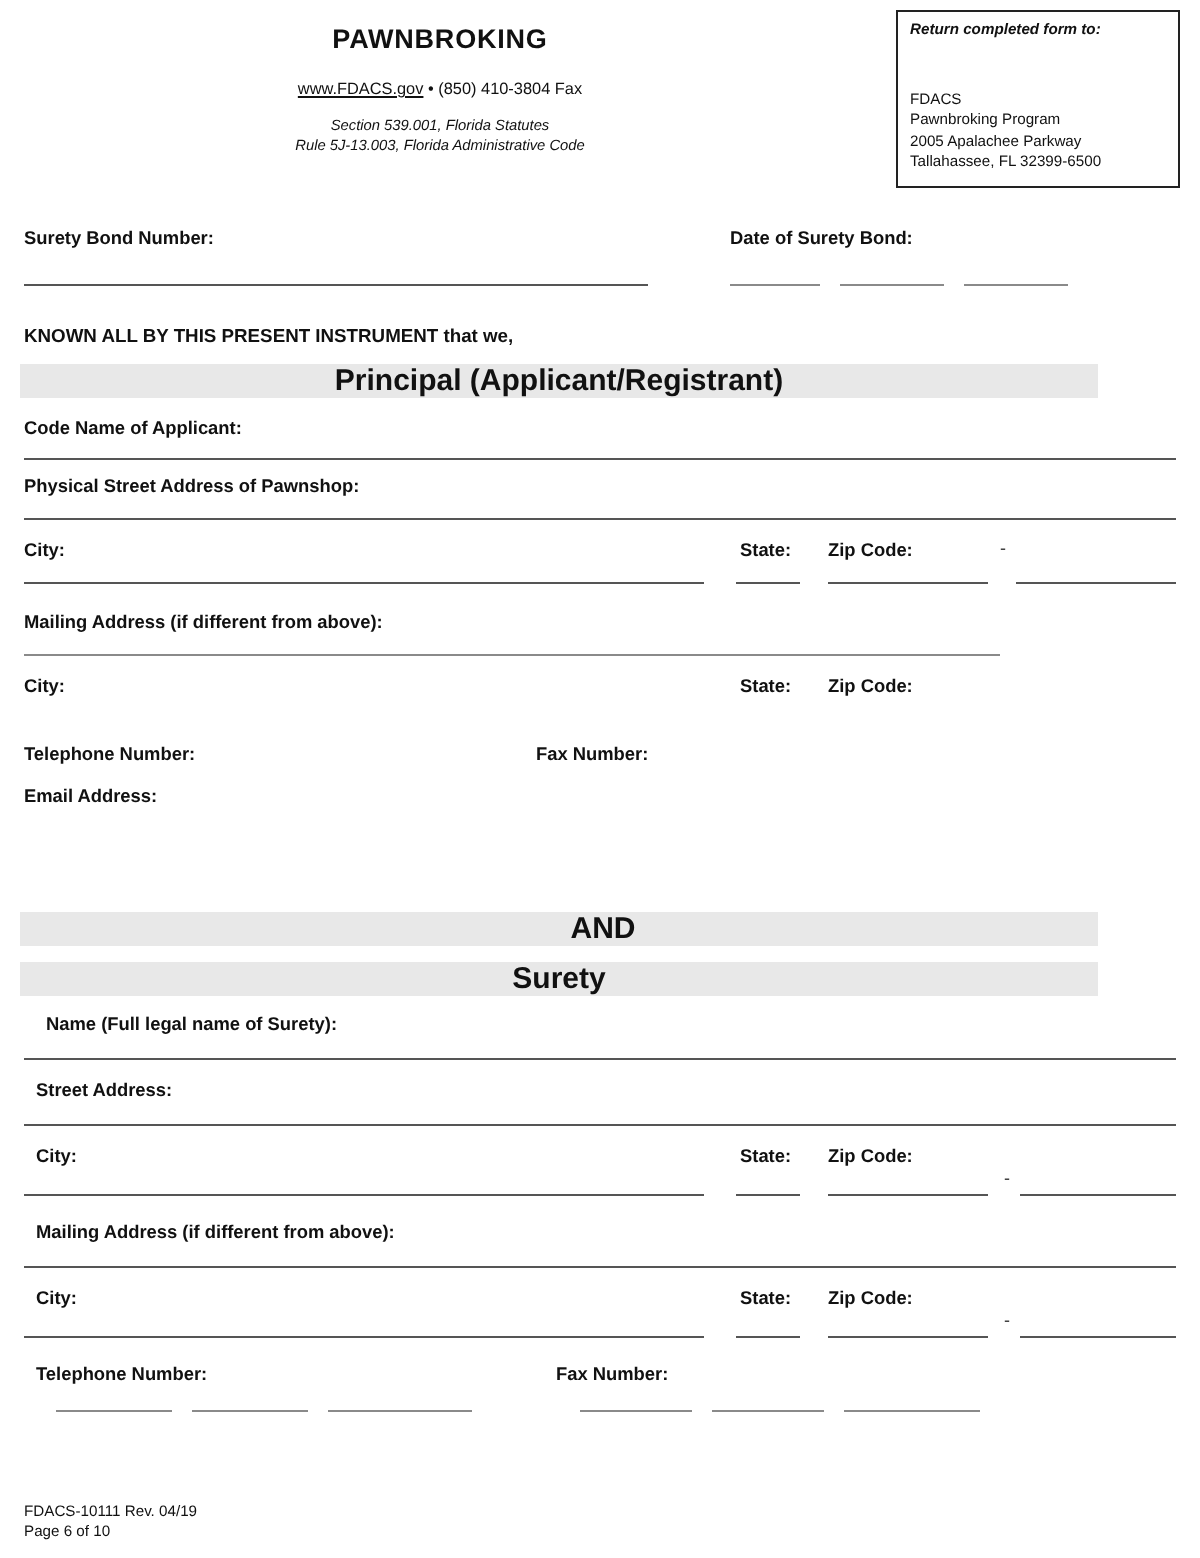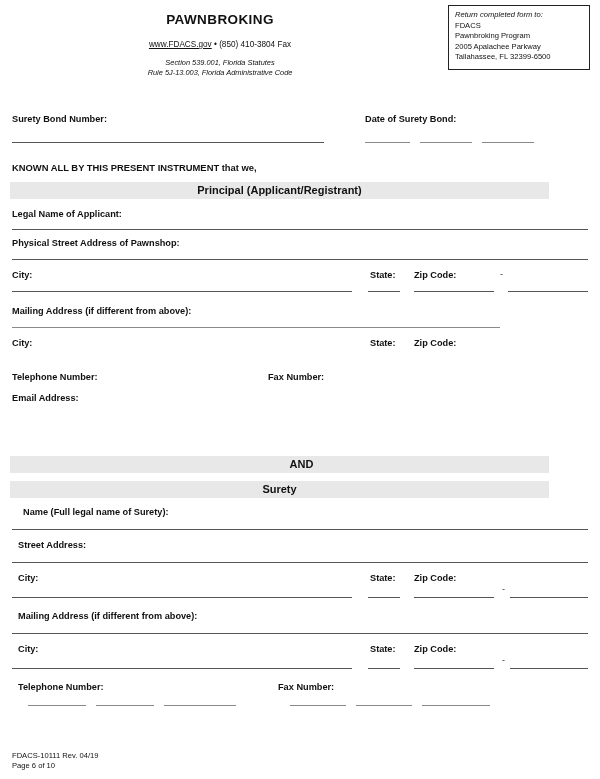"Return completed form to:" .return-box .rb-head { font-weight: none -> bold; margin-bottom: 0 -> 24px }
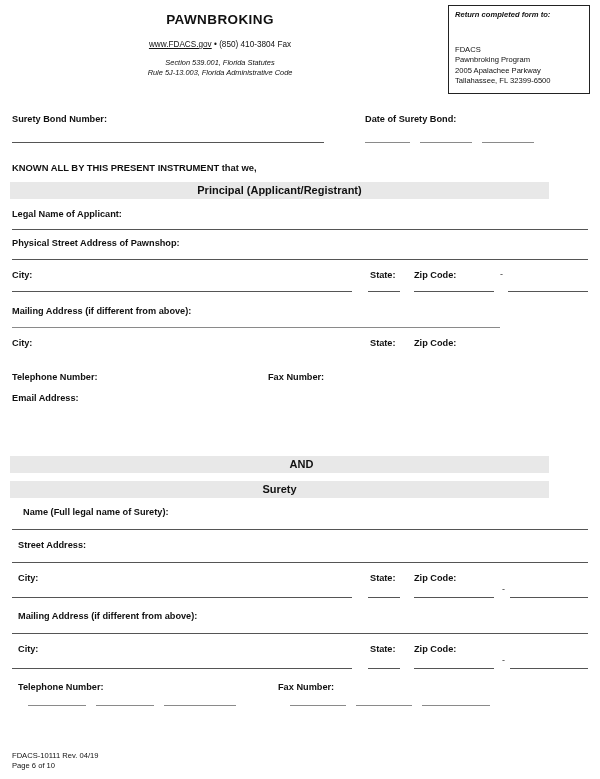"Principal (Applicant/Registrant)" .bar { font-size: 11px -> 15px }
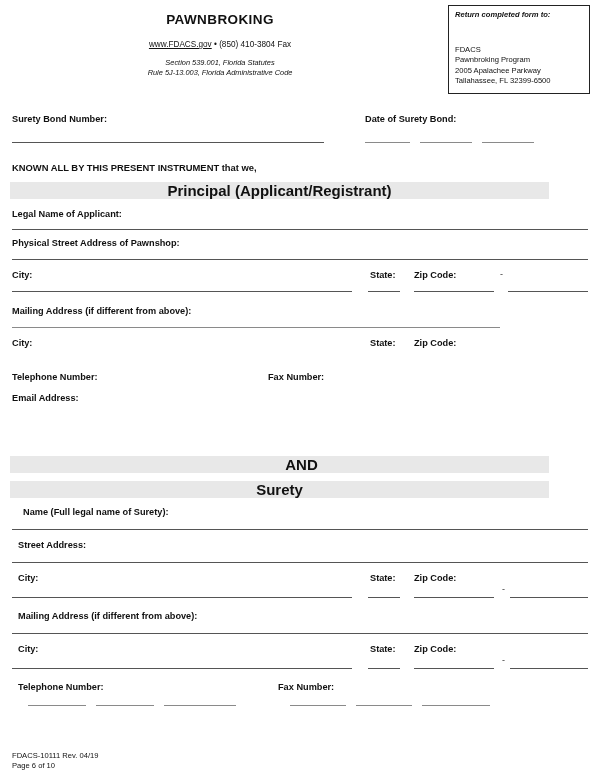"Legal Name of Applicant:" div.inline-lbl { text: Legal -> Code }
